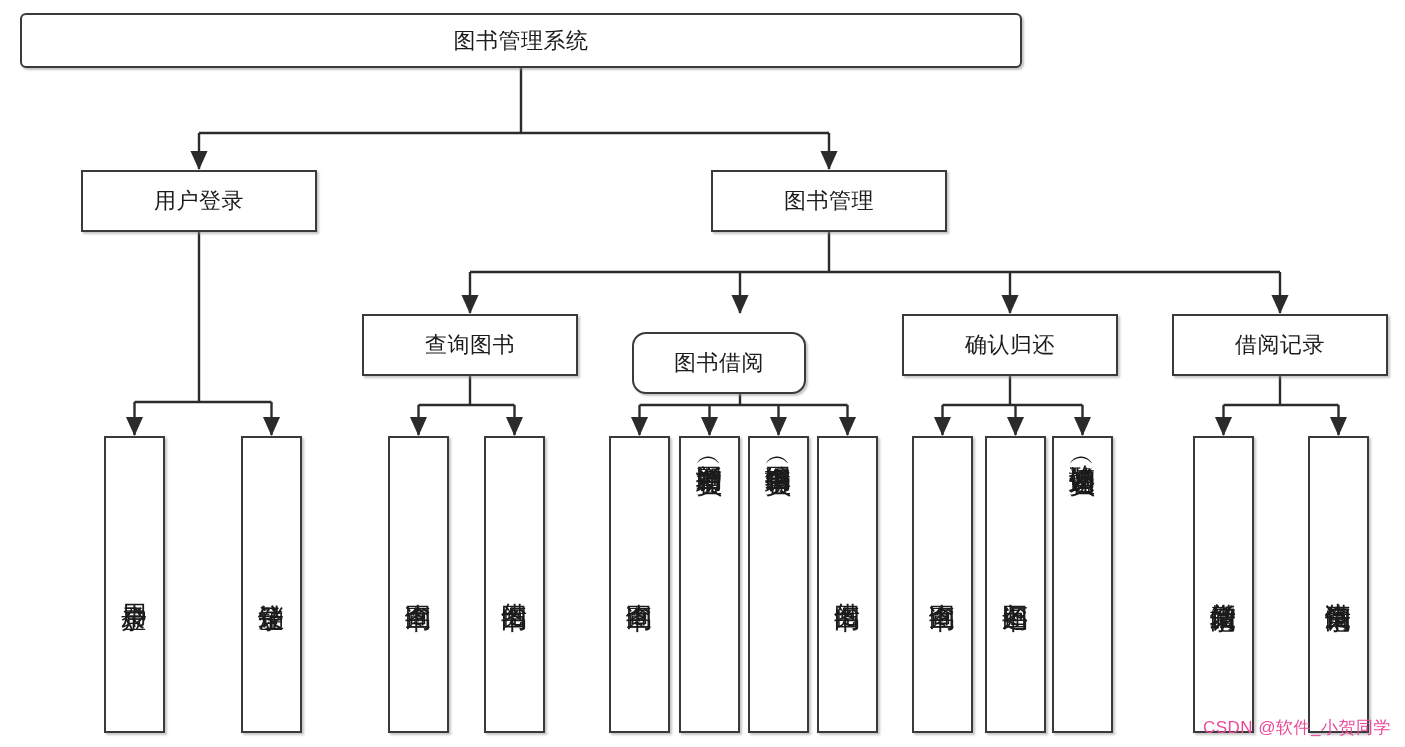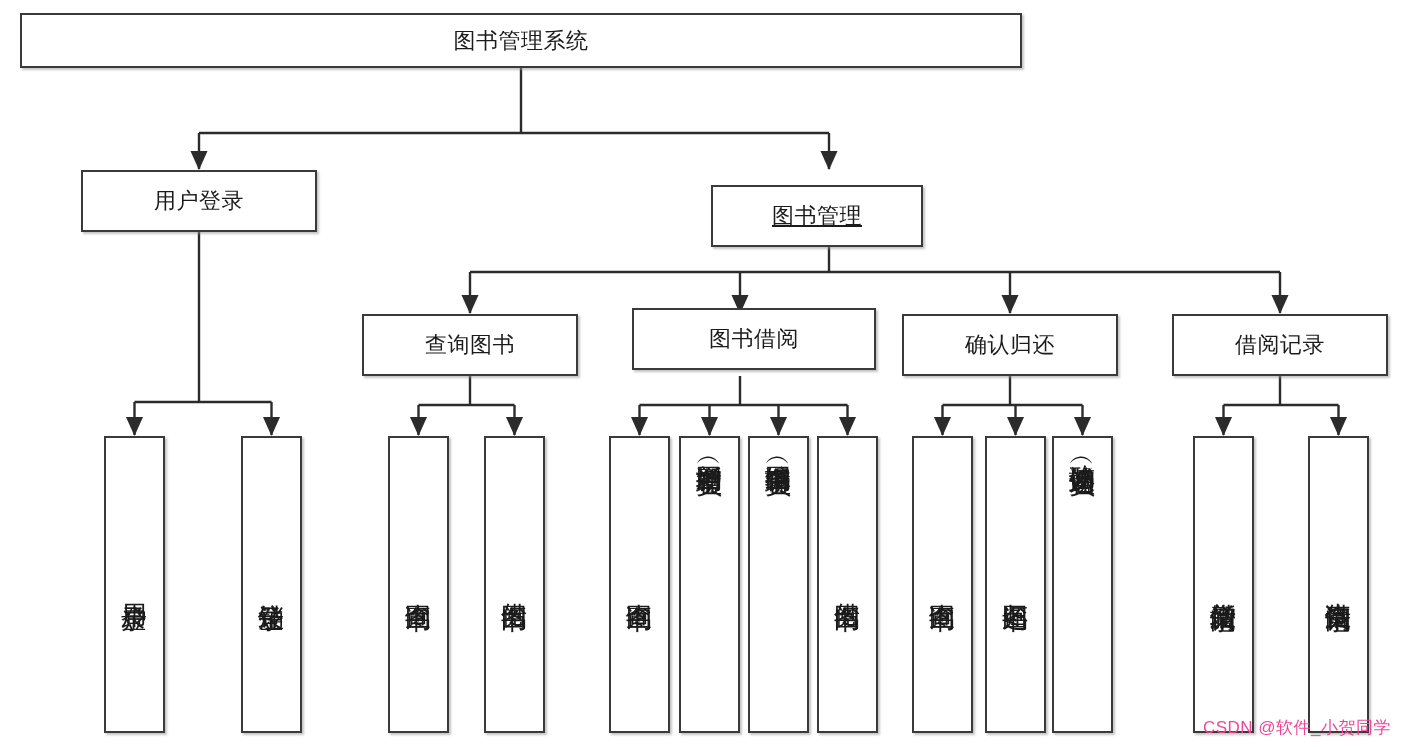"图书管理系统" div.node { border-radius: none -> 6px }
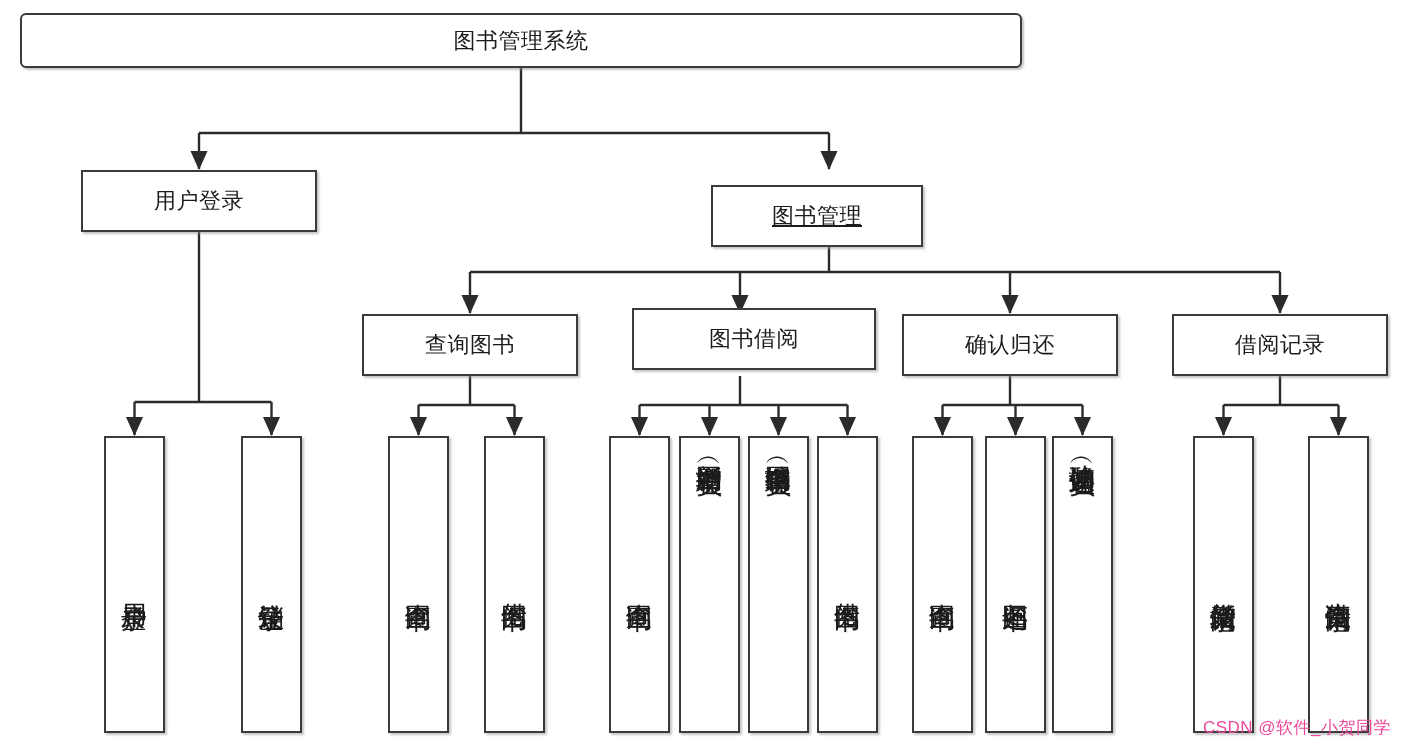"图书管理" div.node { text-decoration: underline -> none; top: 185px -> 170px; width: 212px -> 236px }
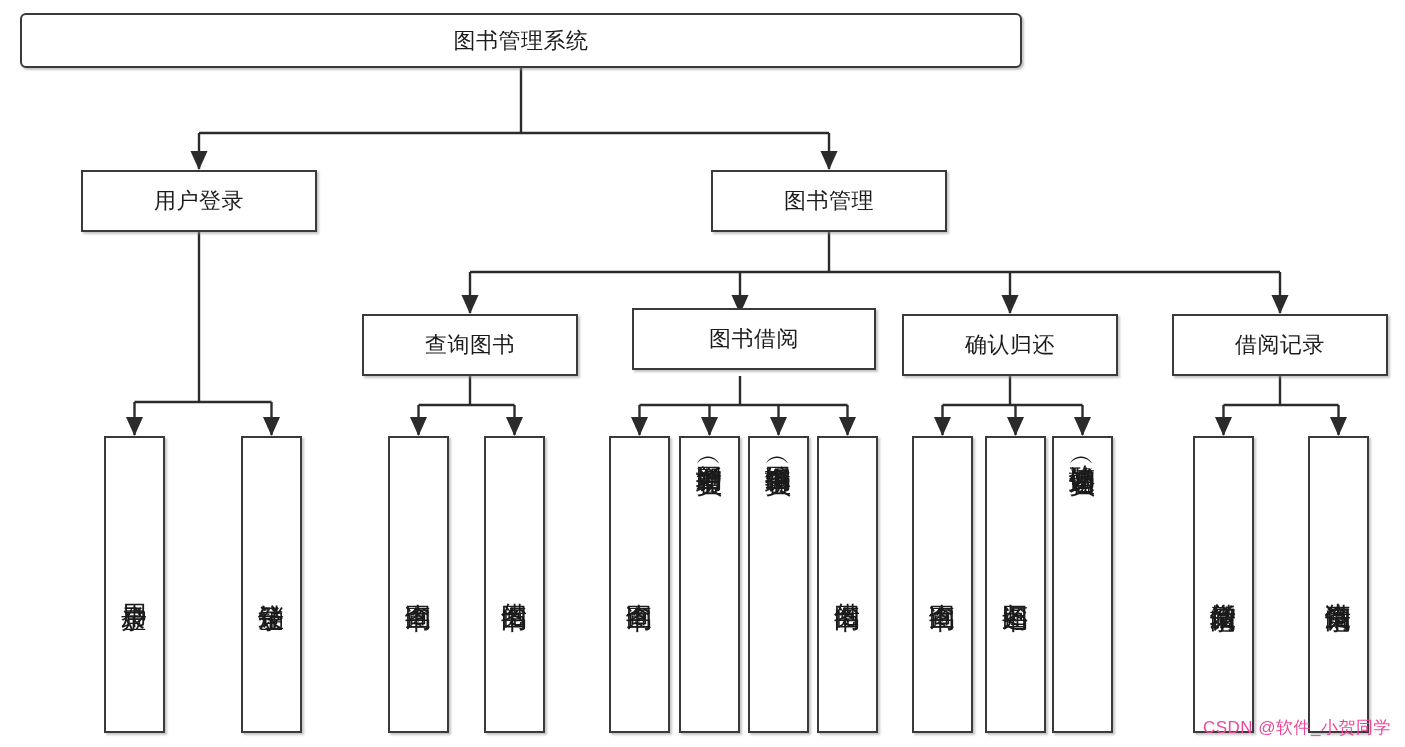"图书借阅" div.node { border-radius: none -> 14px; top: 308px -> 332px; width: 244px -> 174px }
